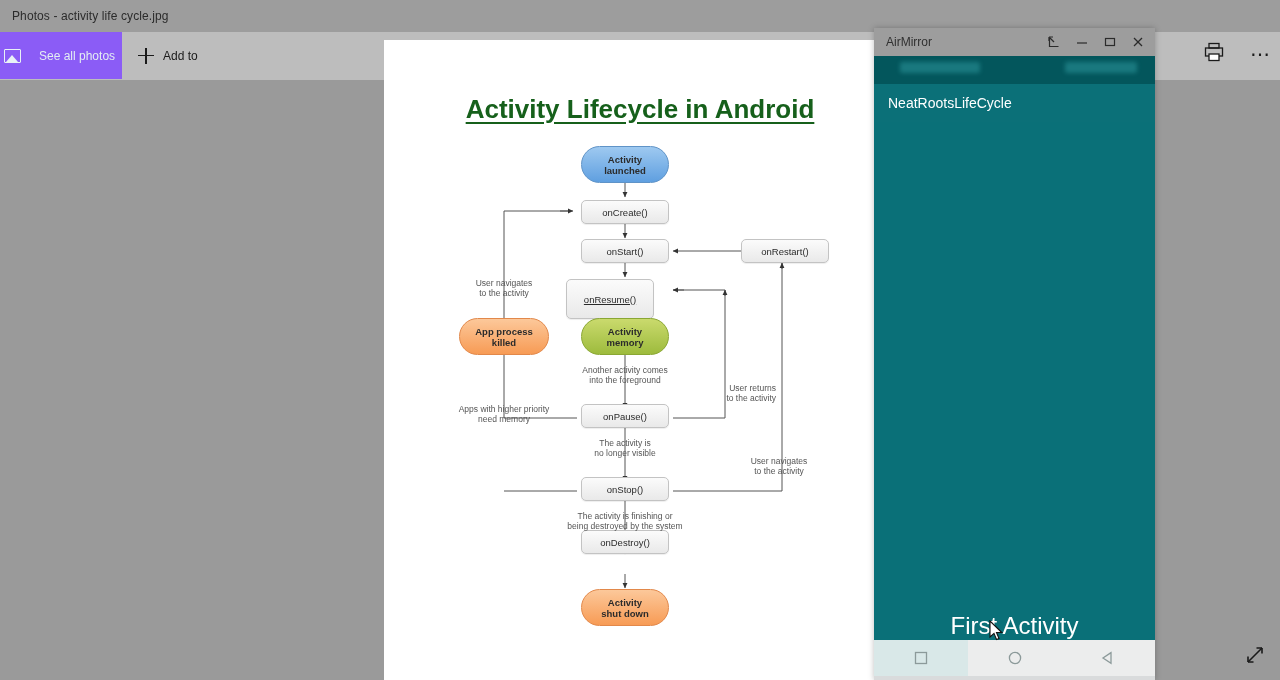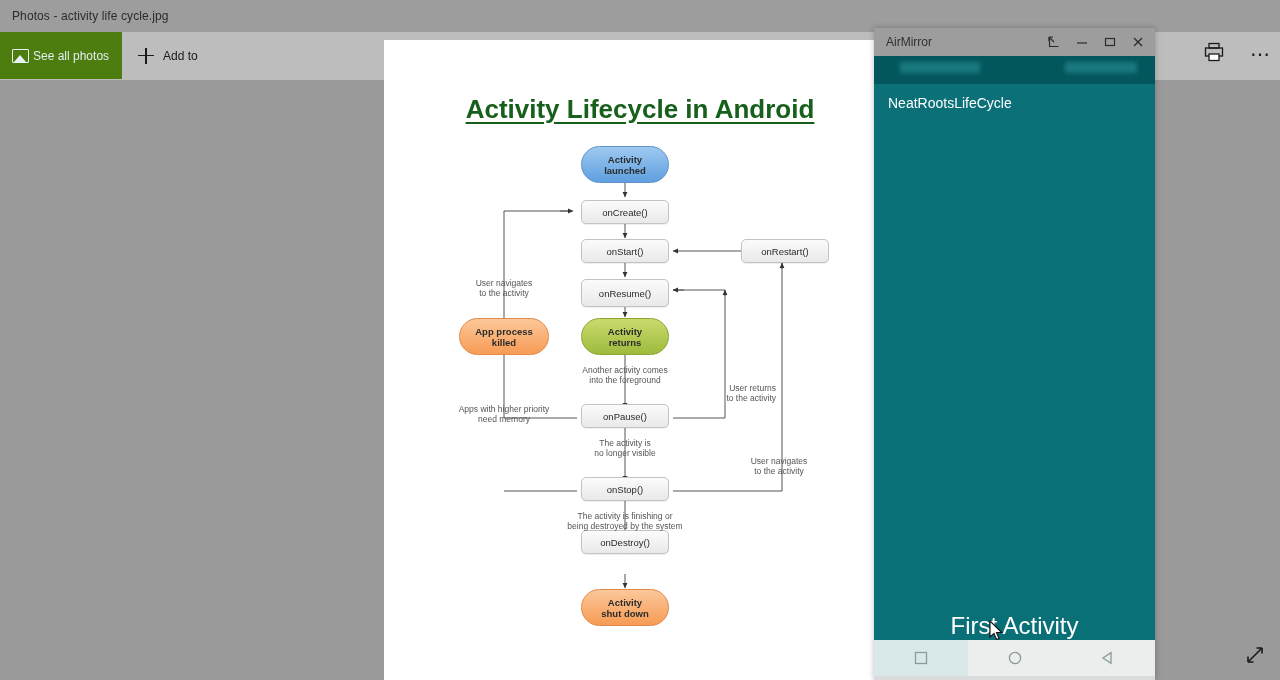"See all photos" .see-all-btn { background: #4d7c0f -> #8b5cf6; gap: 4px -> 18px; padding-left: 12px -> 4px }
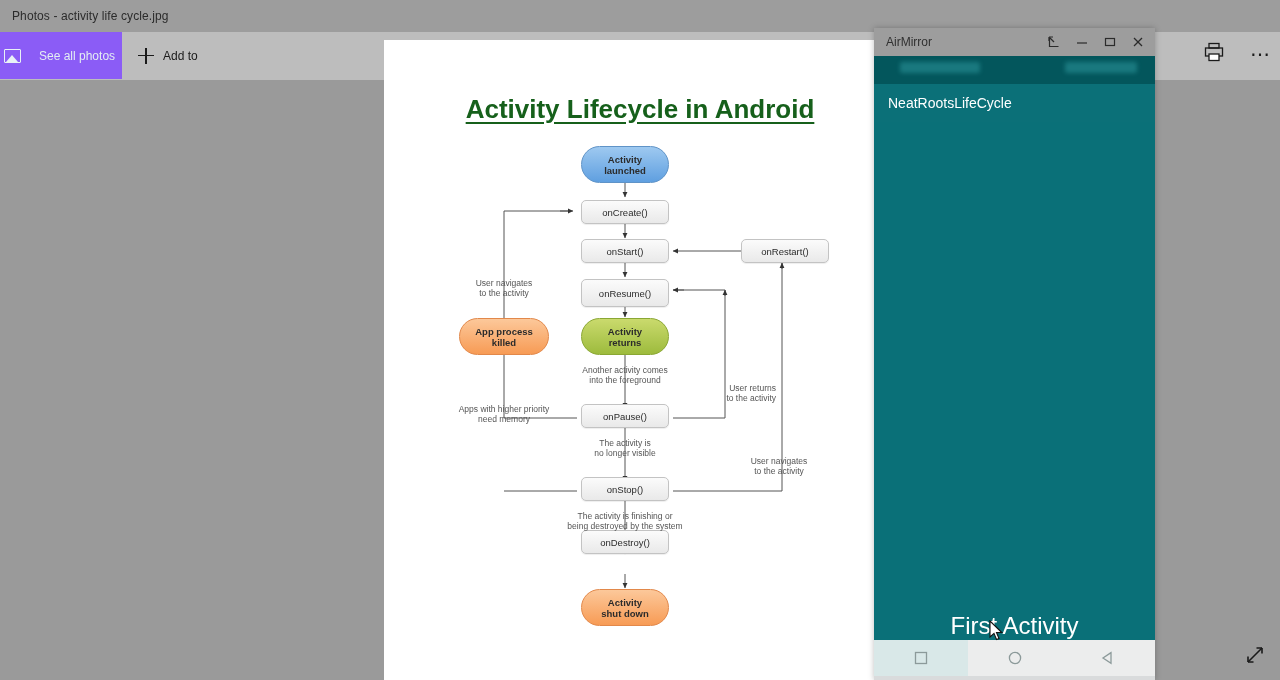"onResume()" div.node { height: 28px -> 40px; left: 197px -> 182px; text-decoration: none -> underline }
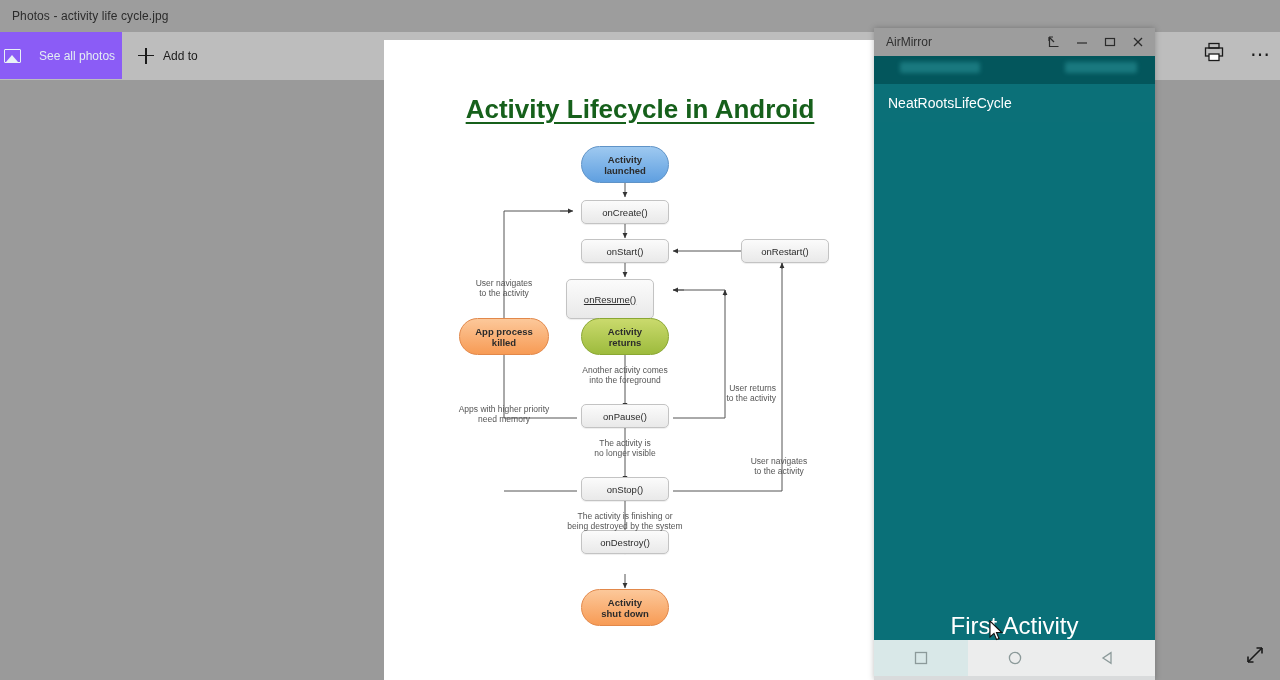"returns" div { text: returns -> memory }
